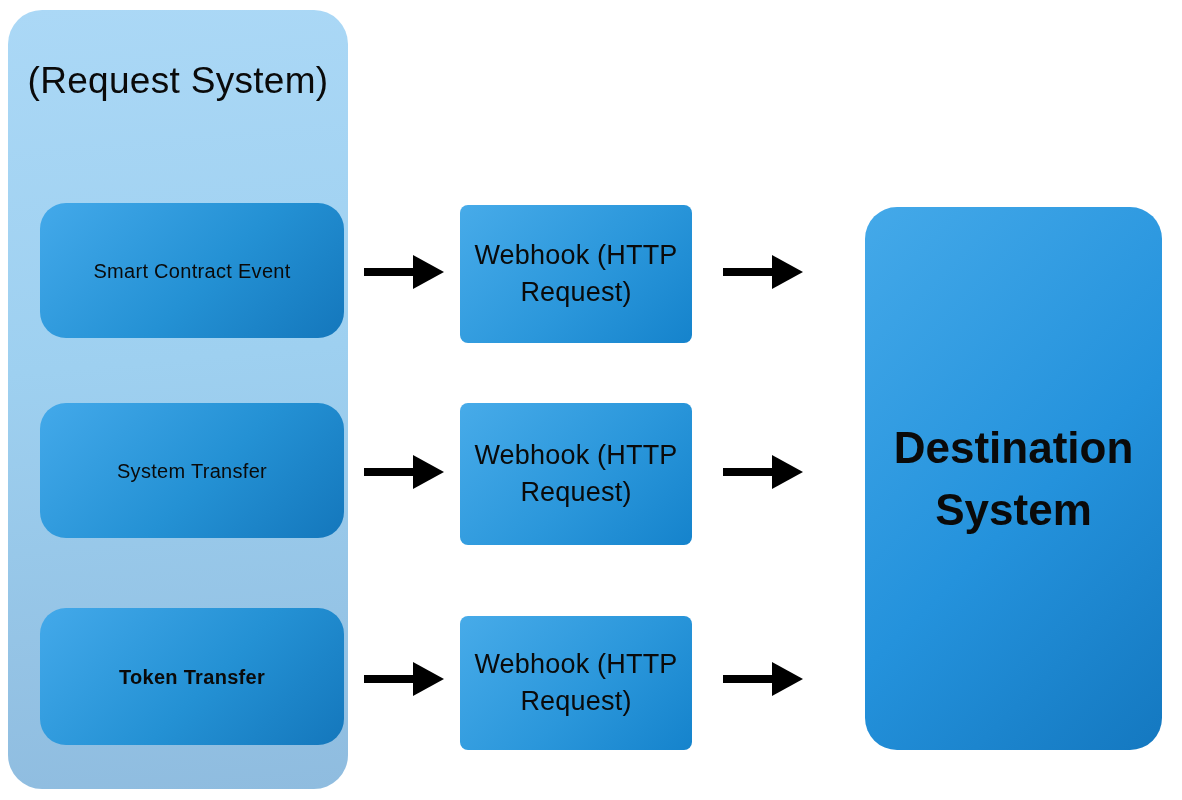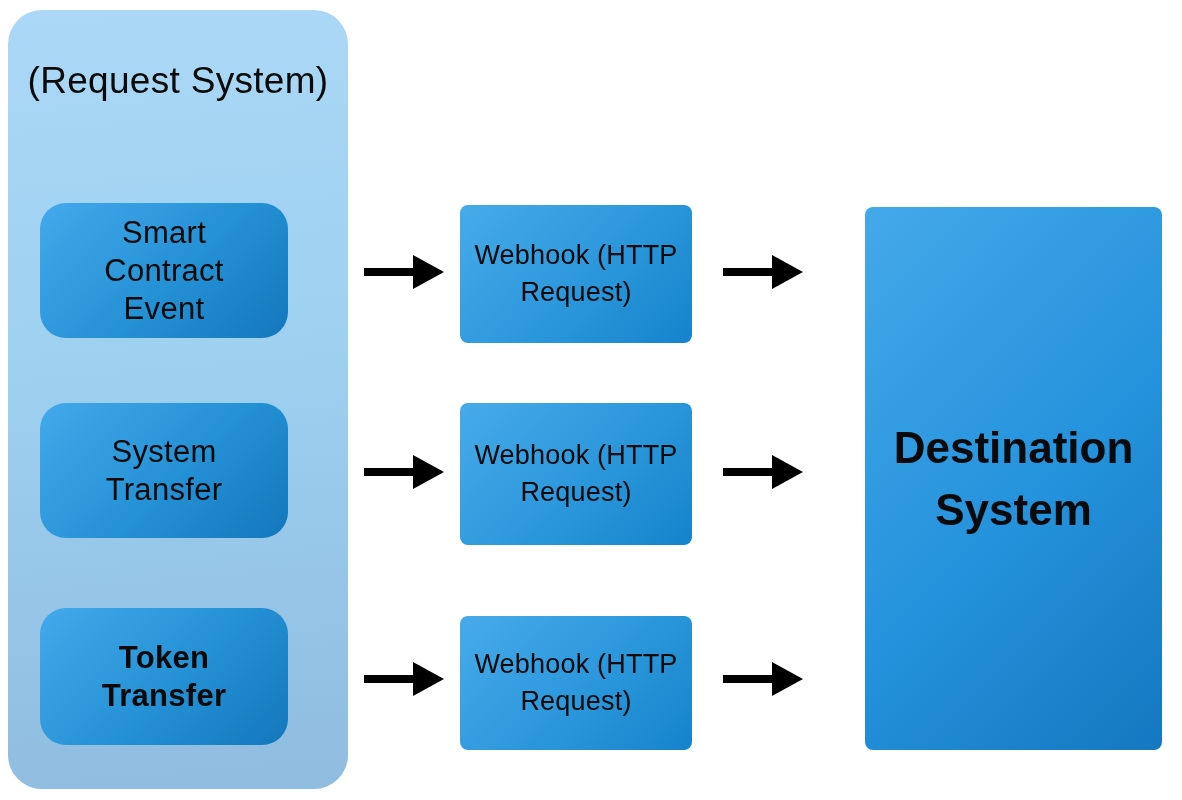"Smart Contract Event" .event-box { font-size: 31px -> 20px; width: 248px -> 304px }
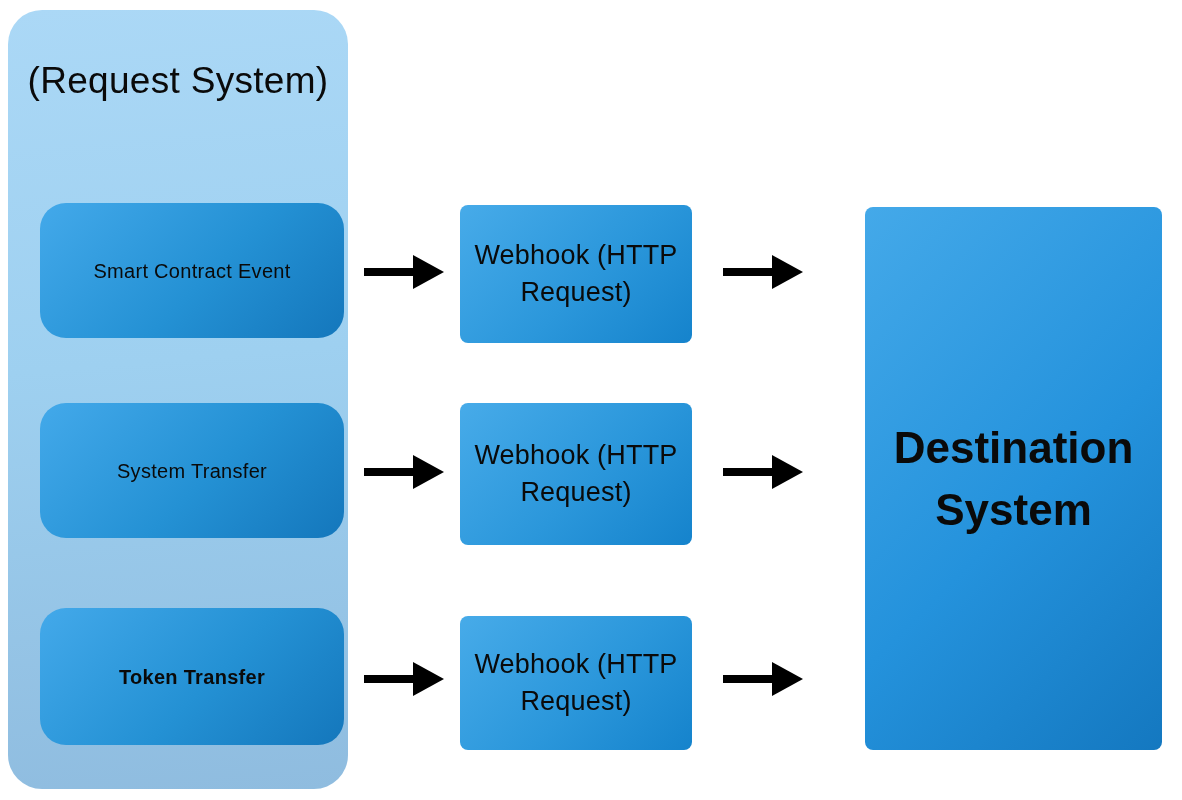"Destination System" .destination-box { border-radius: 8px -> 32px }
